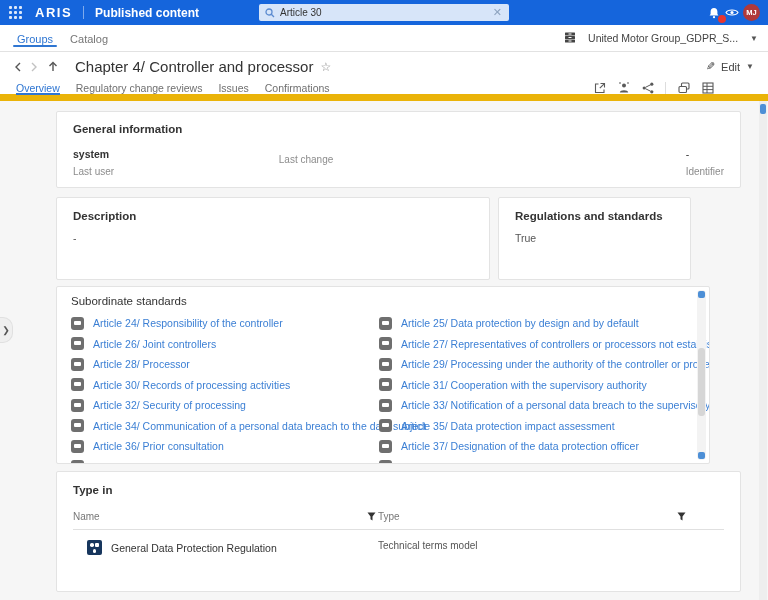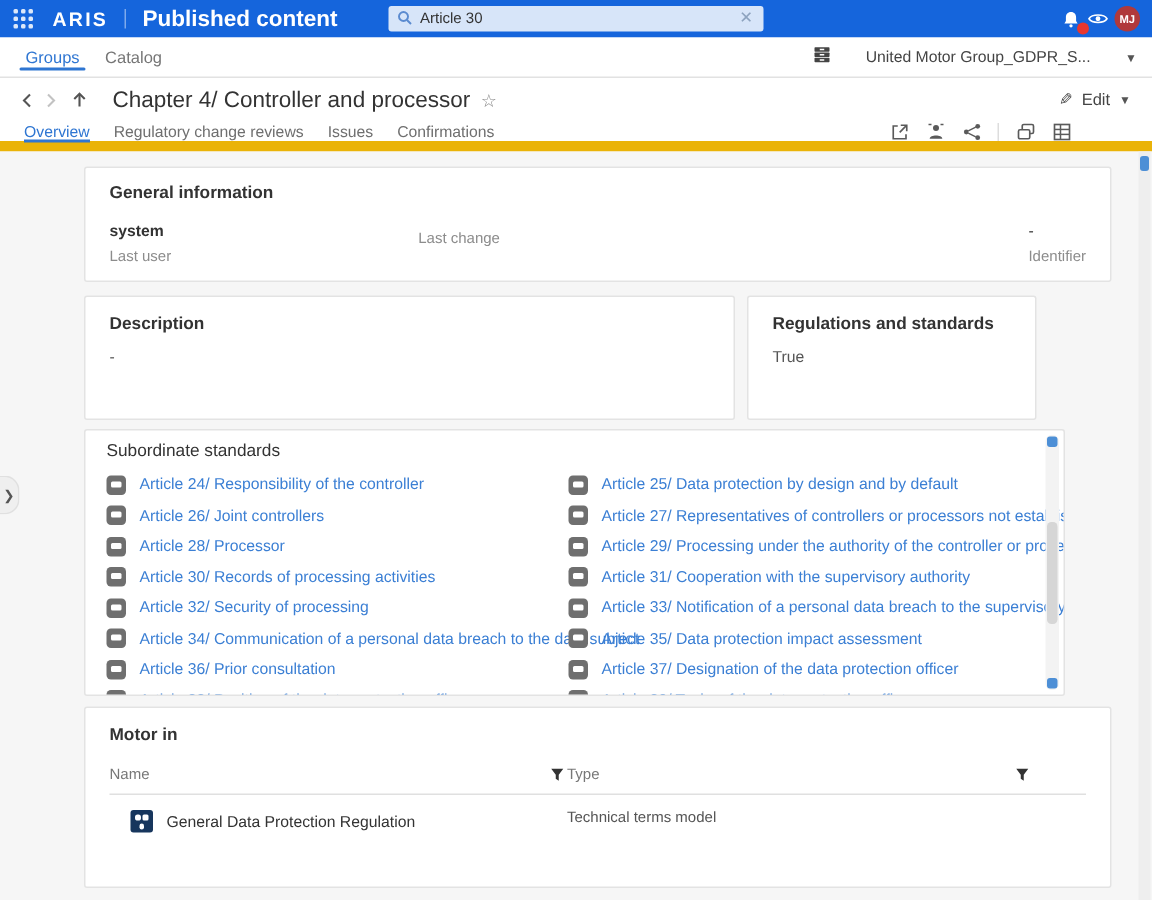"Published content" .app-title { font-size: 15px -> 12px }
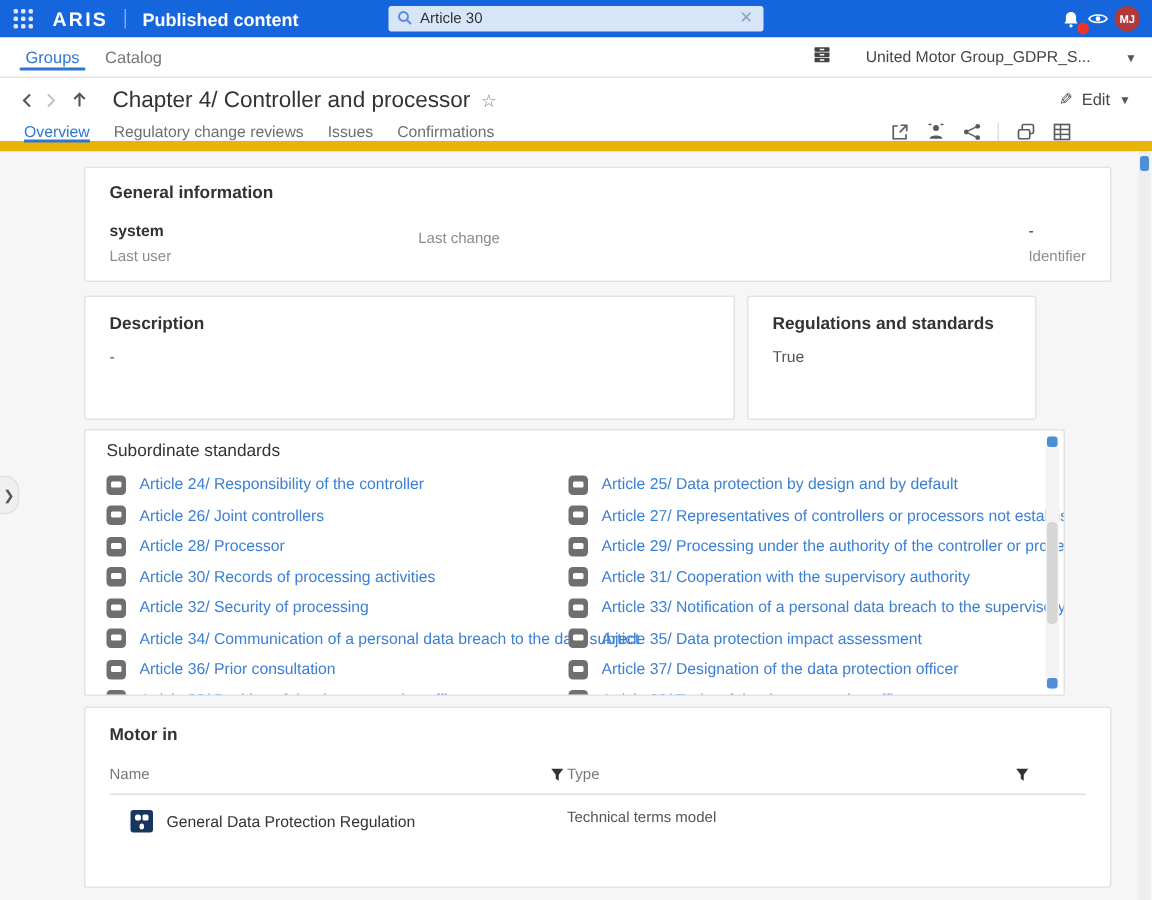"United Motor Group_GDPR_S..." .db-select { gap: 23px -> 12px }
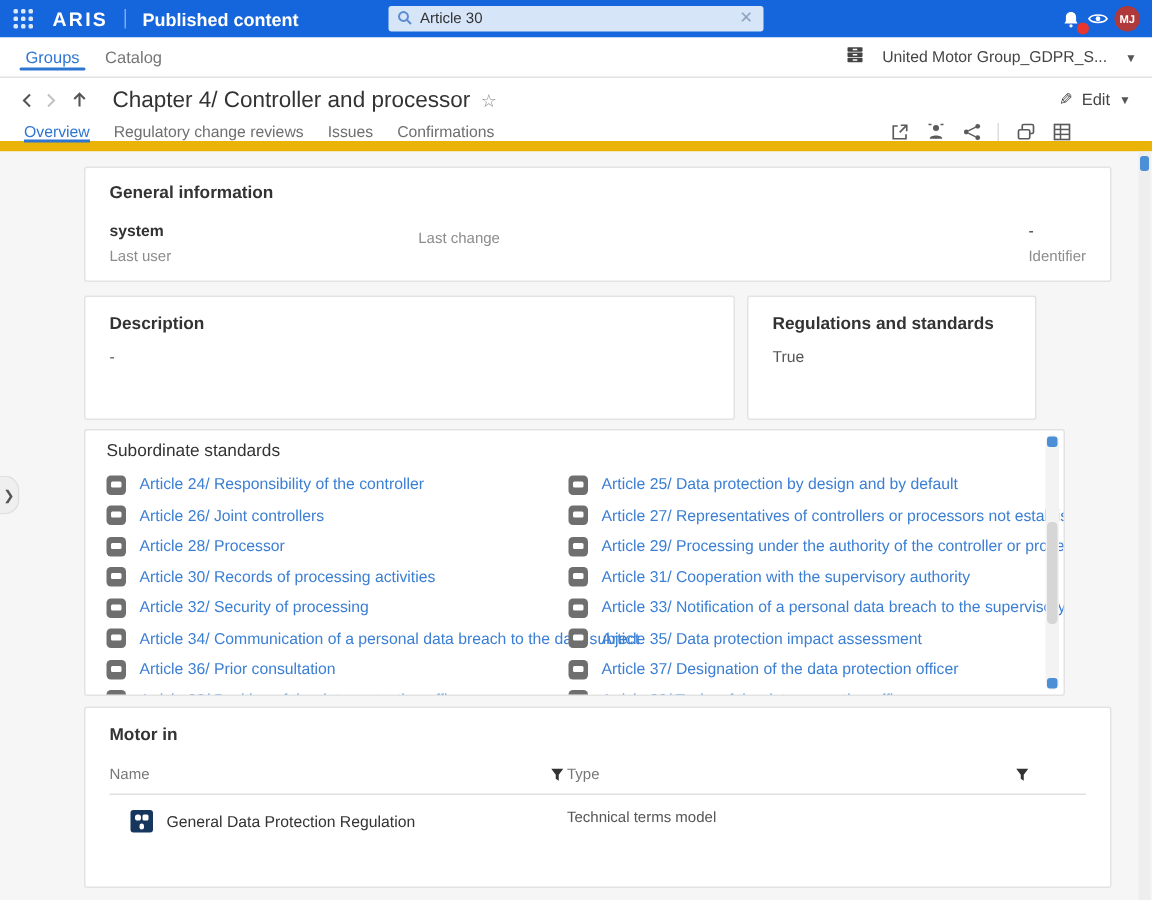"Motor in" div.card-title { text: Motor -> Type }
